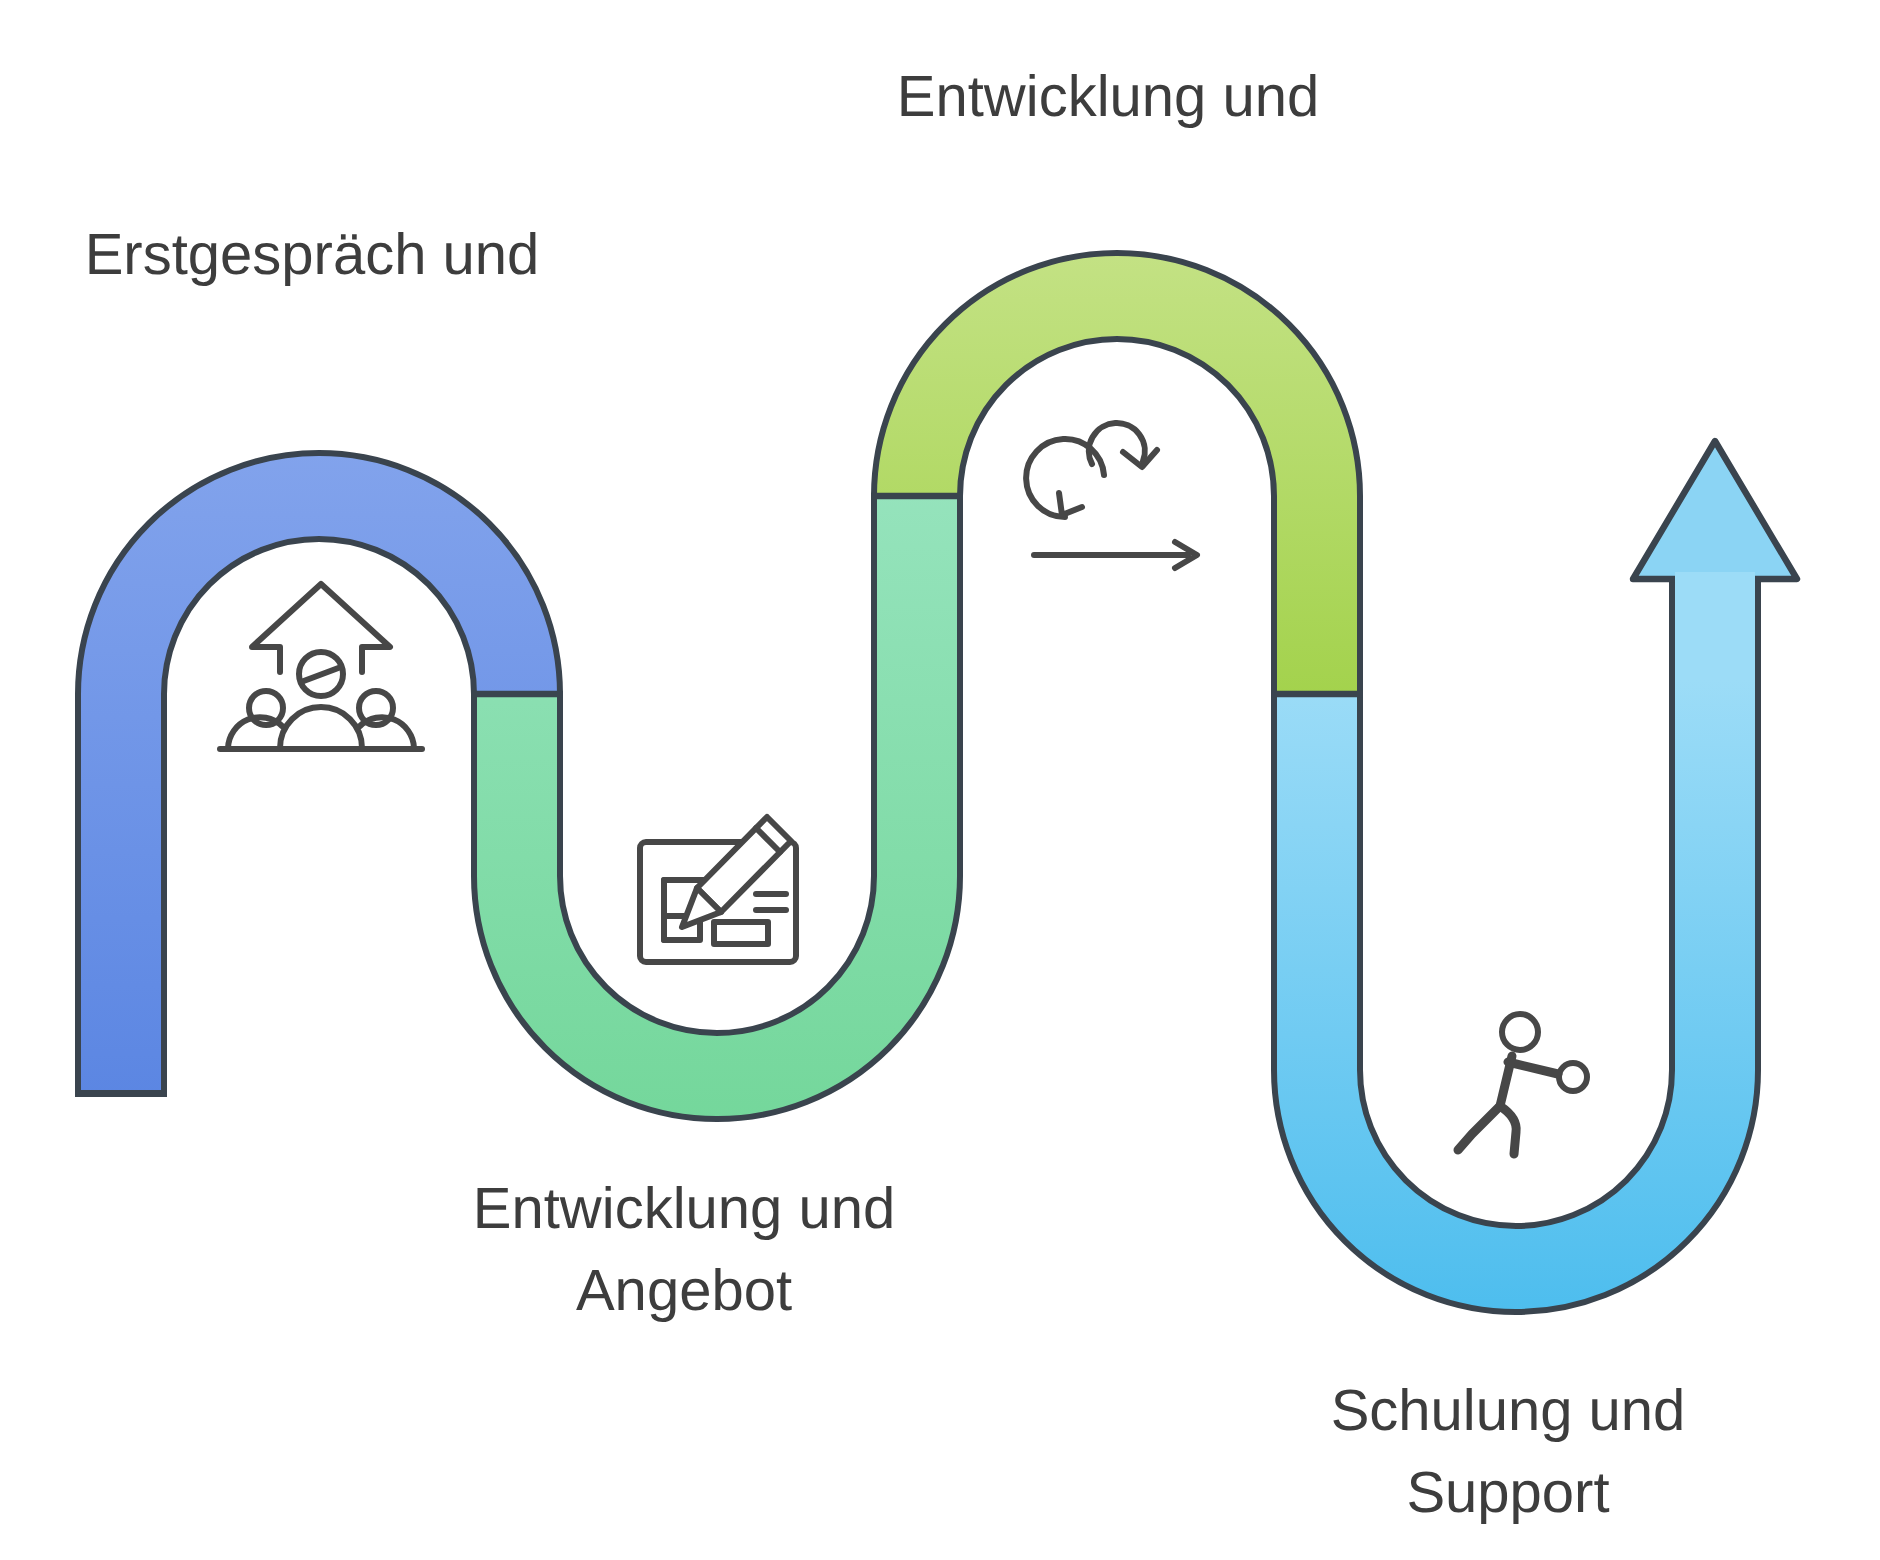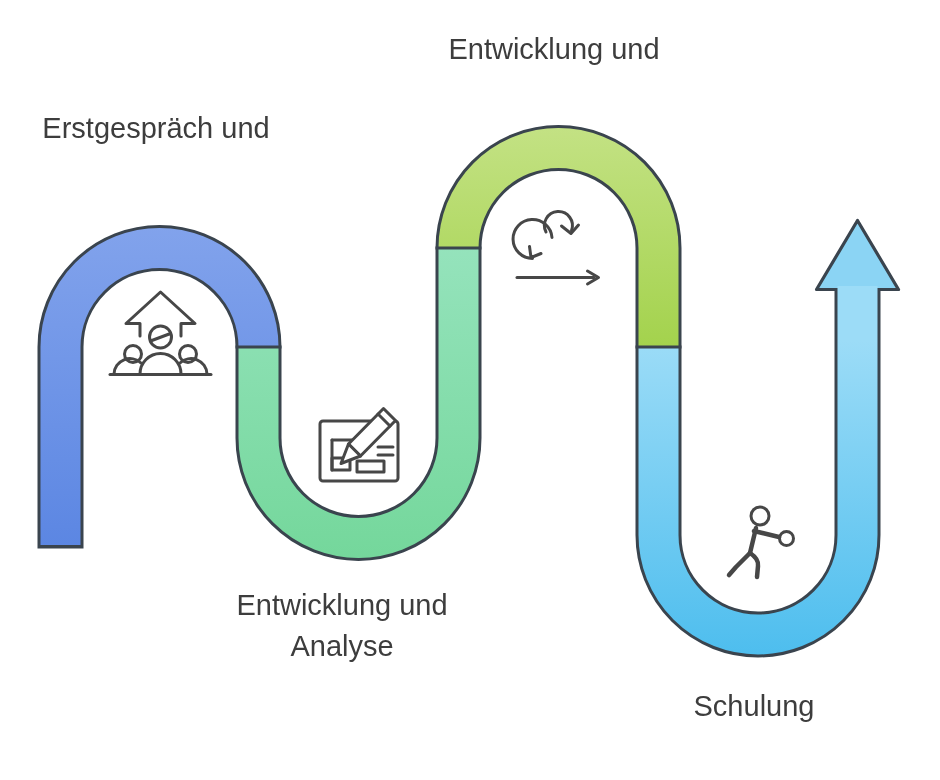"Analyse" span { text: Analyse -> Angebot }
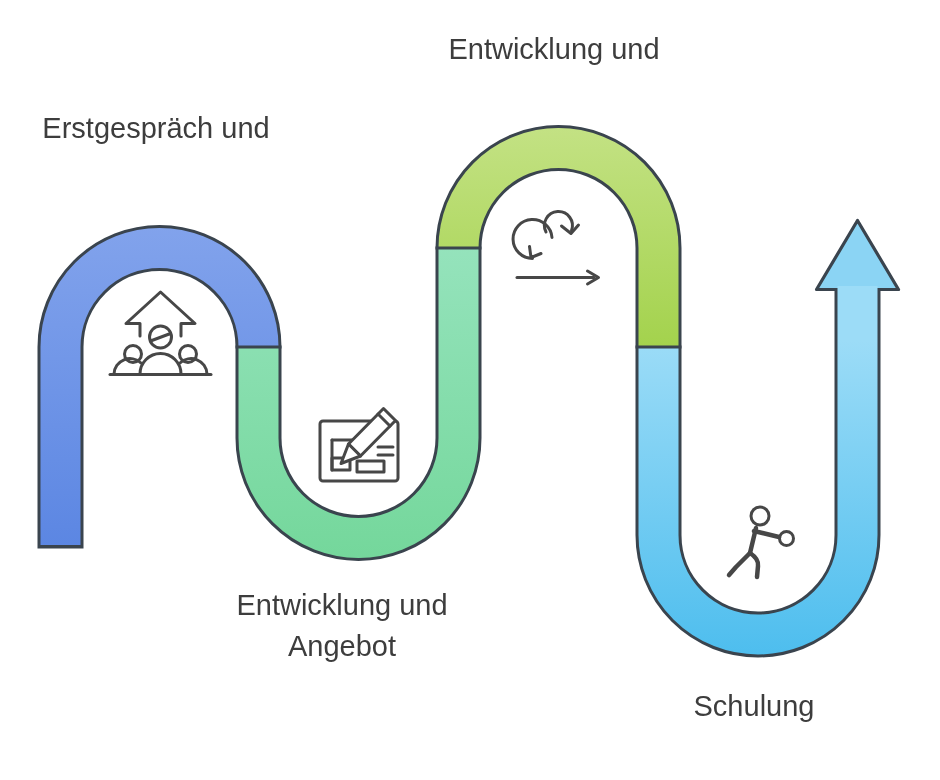"Schulung und" span { html: none -> <span>Schulung und</span> }
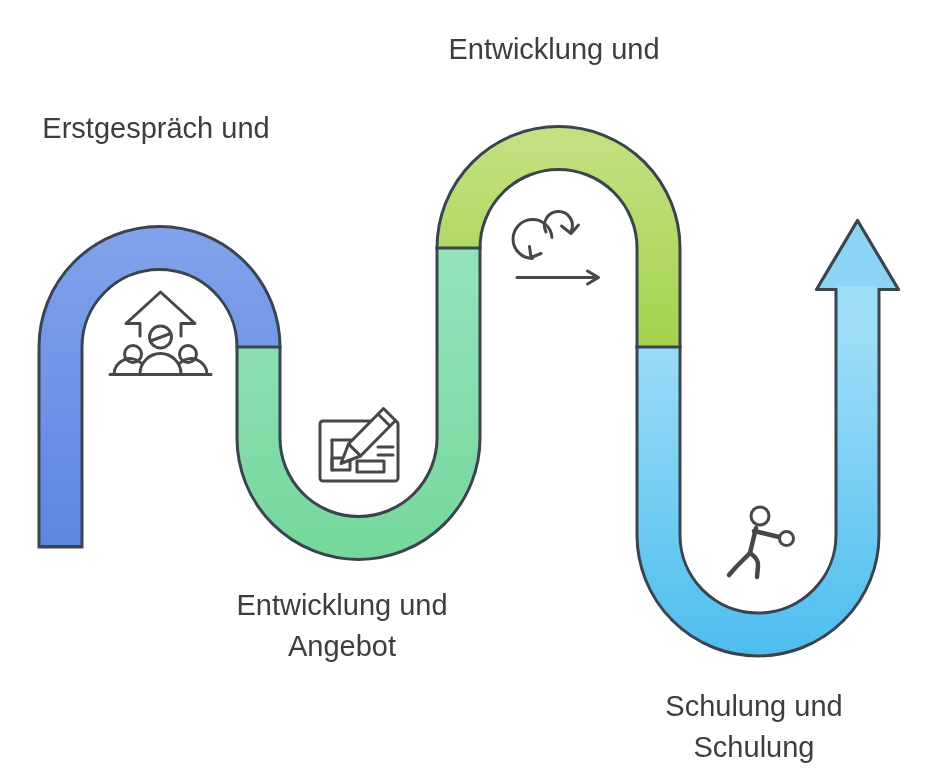"Schulung" span { text: Schulung -> Support }
